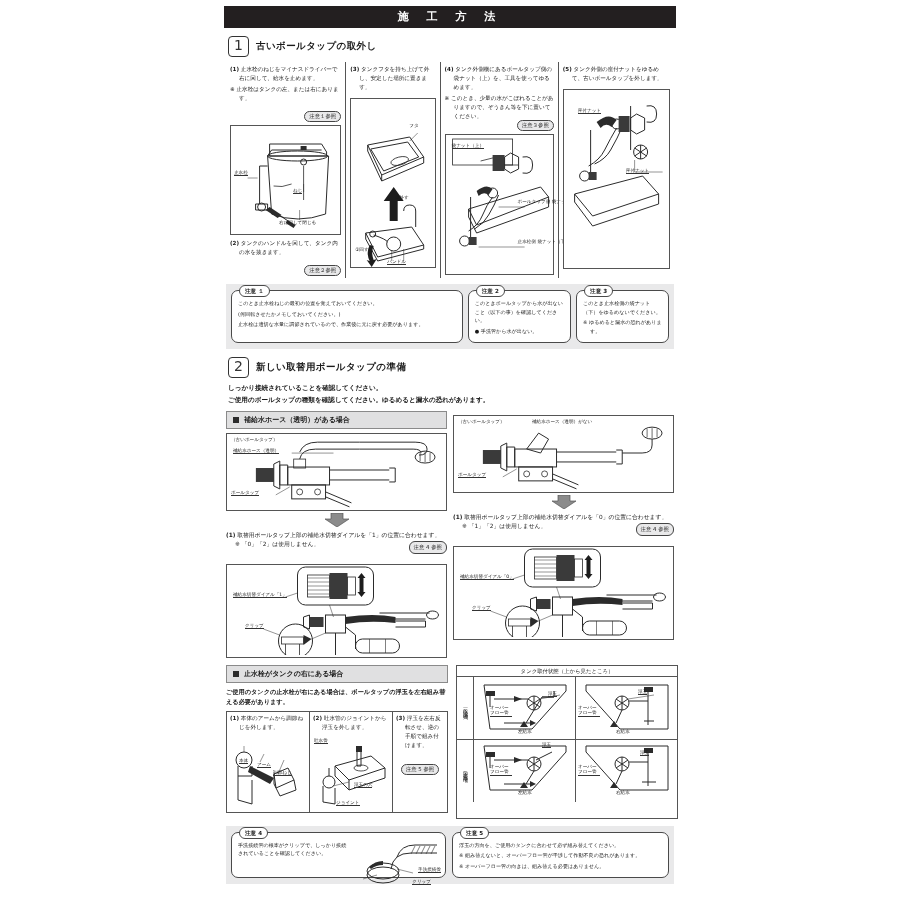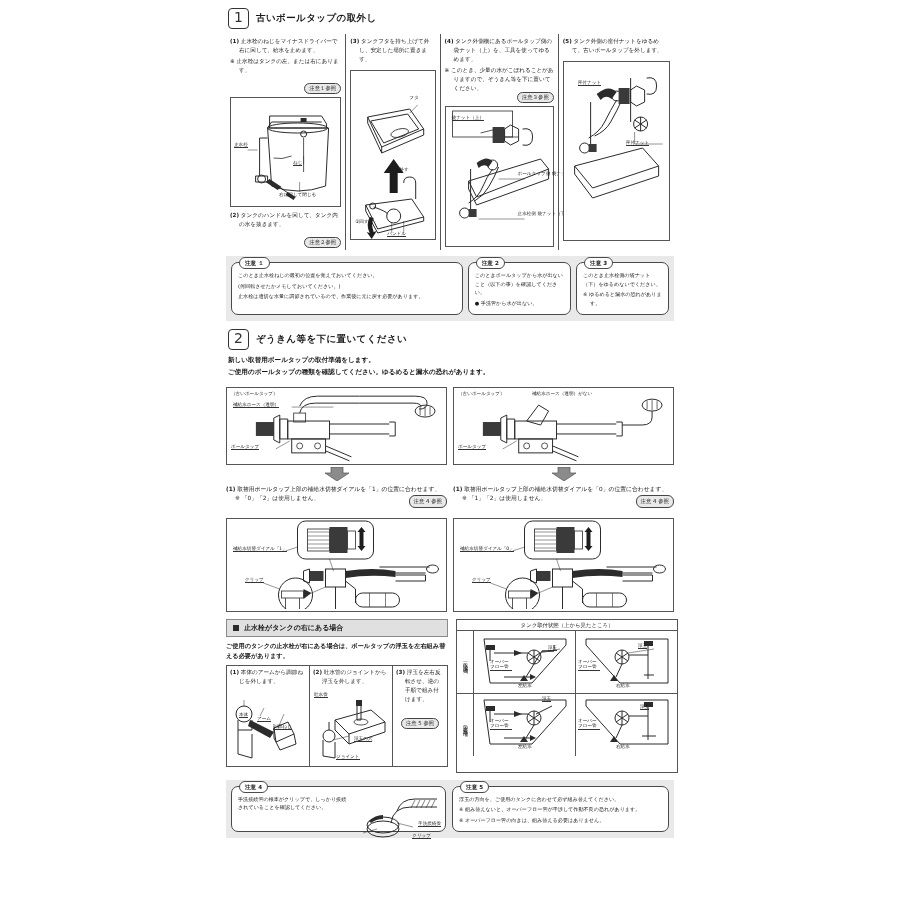"施 工 方 法" div.titlebar { html: none -> <div>施 工 方 法</div> }
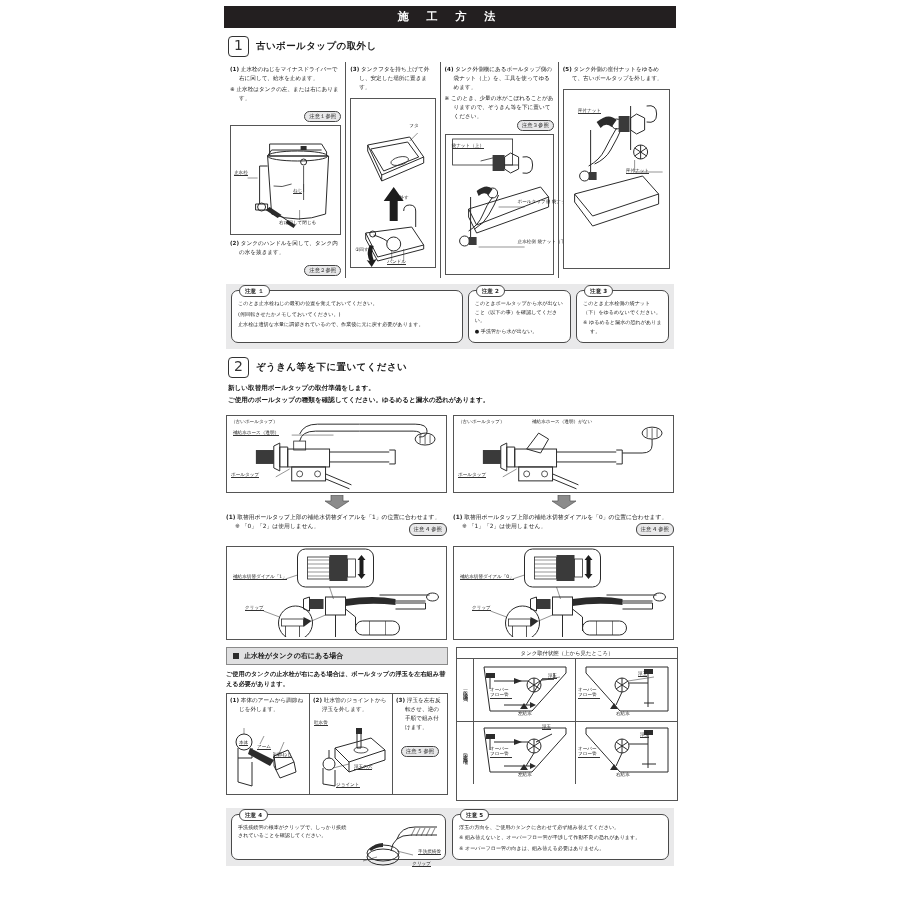"ぞうきん等を下に置いてください" div.step-title { text: ぞうきん等を下に置いてください -> 新しい取替用ボールタップの準備 }
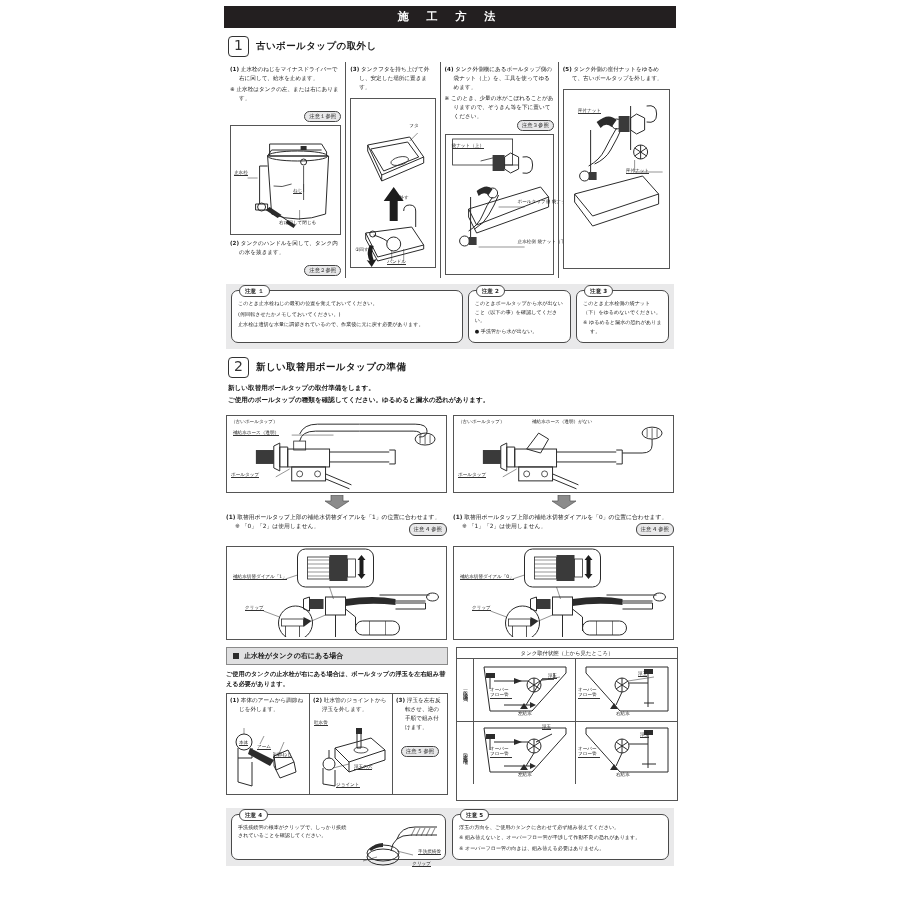"新しい取替用ボールタップの取付準備をします。" div.lead { text: 新しい取替用ボールタップの取付準備をします -> しっかり接続されていることを確認してください }
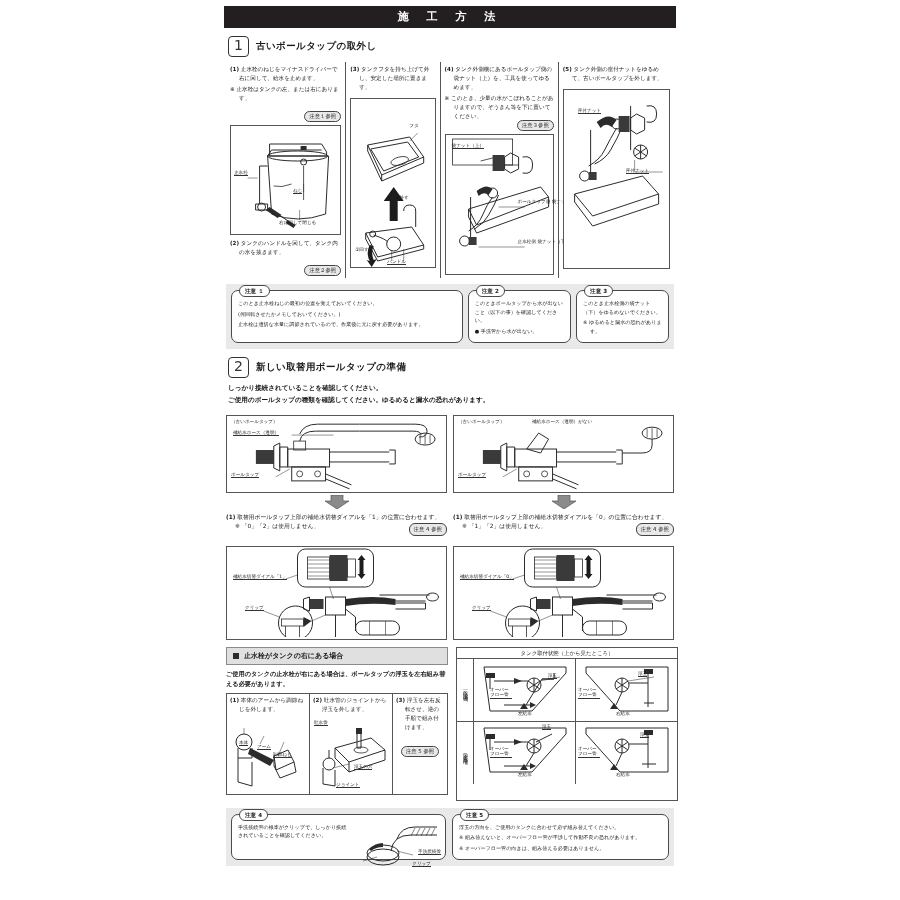"補給水ホース（透明）がある場合" div.subhead { html: none -> <div> <span></span> <span>補給水ホース（透明）がある場合</span> </div> }
